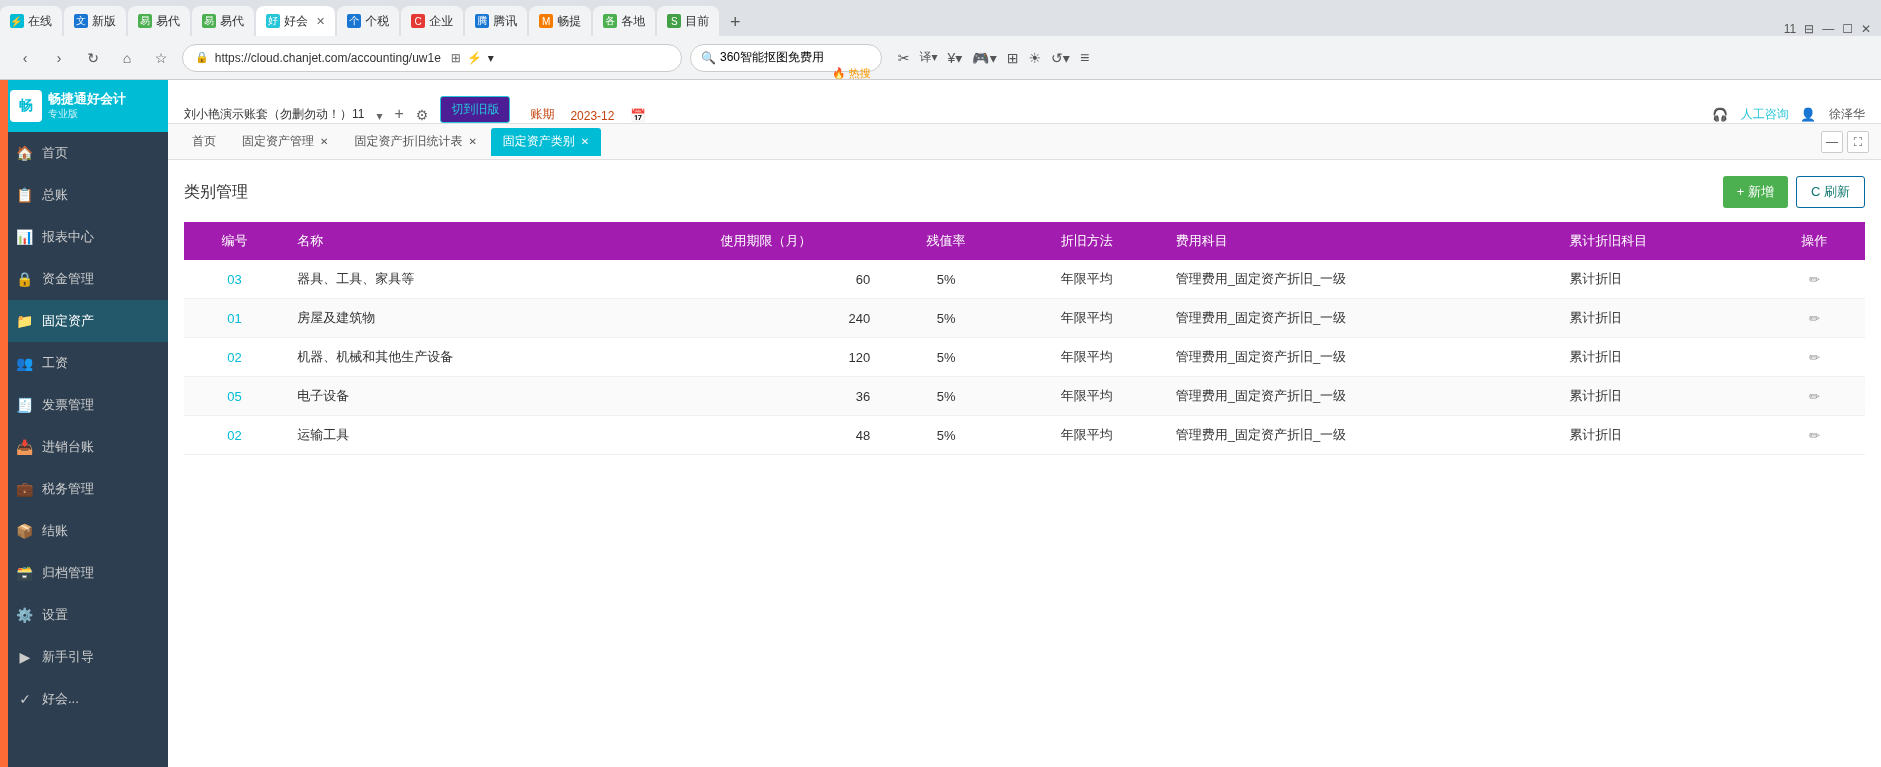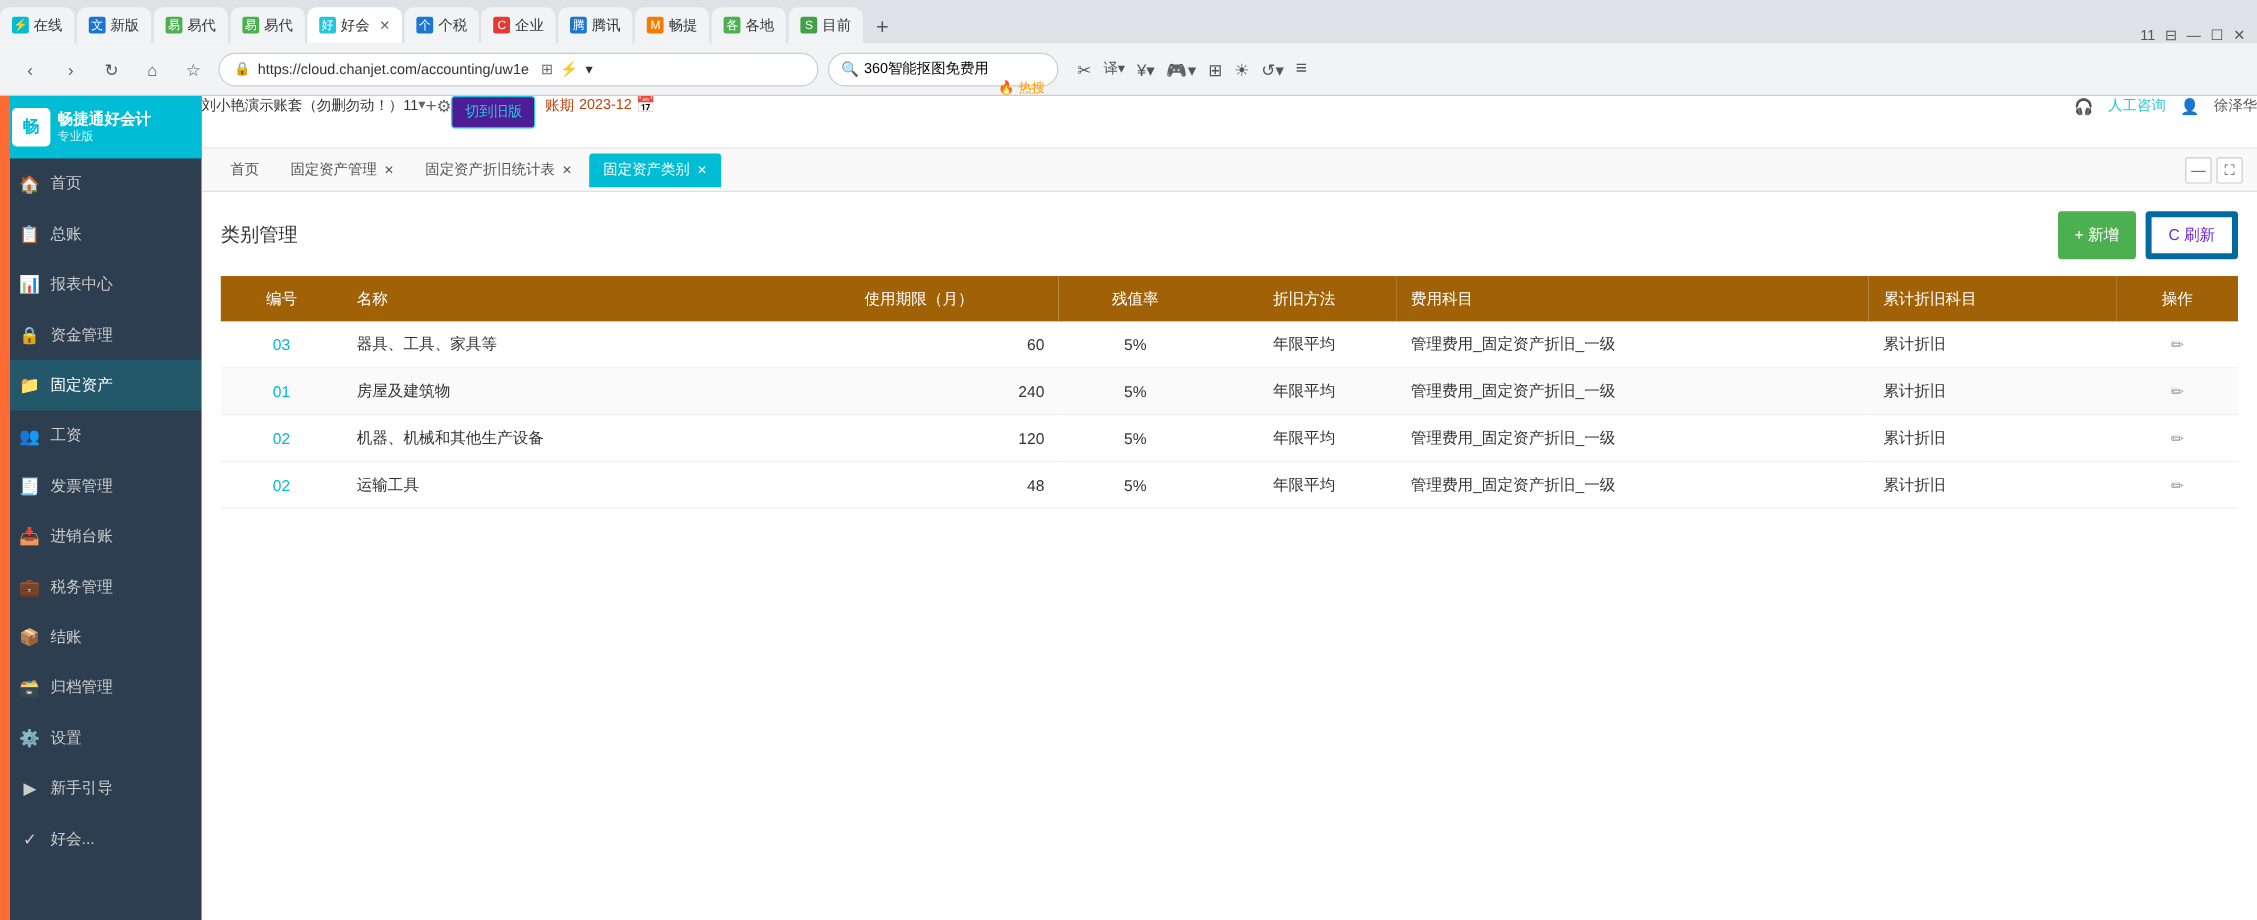"刘小艳演示账套（勿删勿动！）11" .app-header { align-items: flex-start -> flex-end; gap: none -> 12px; padding: 0 0 -> 0 16px }
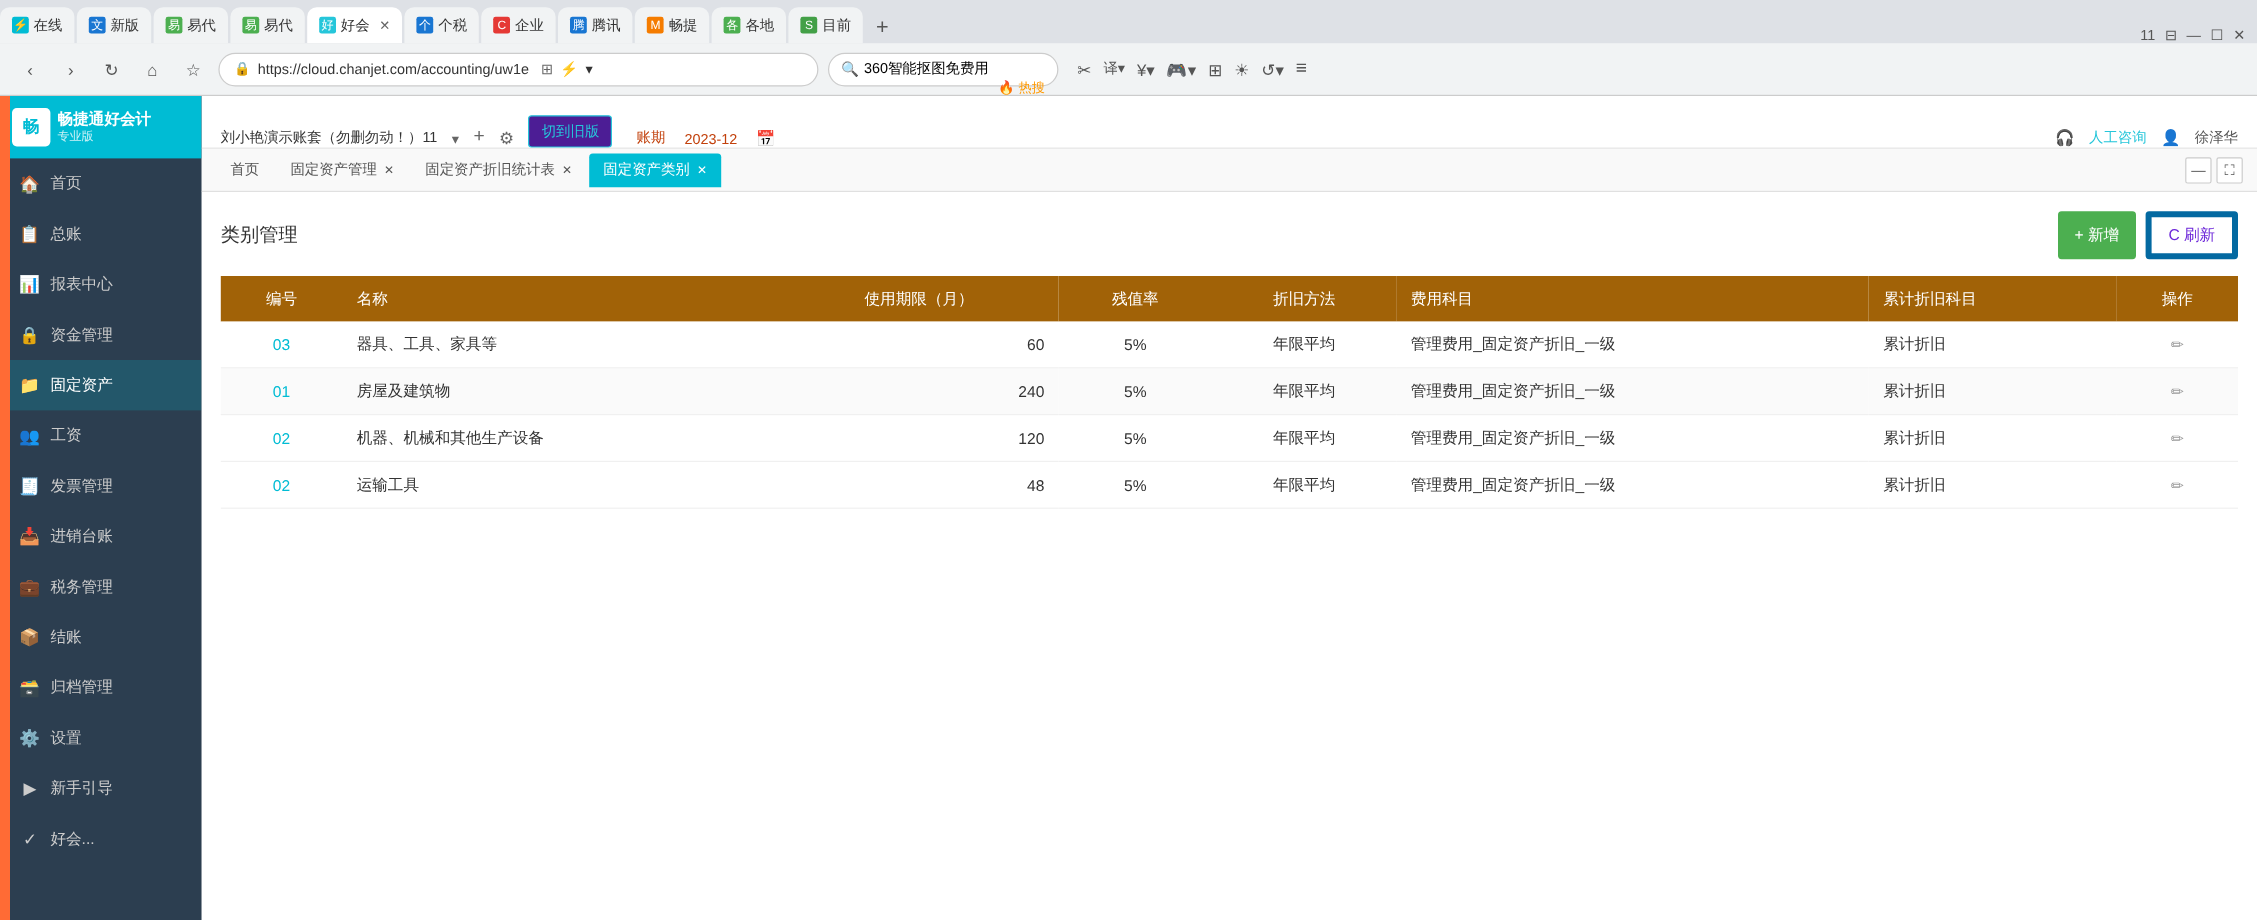"C 刷新" .btn-default { border: 5px solid #0369a1 -> 1px solid #0369a1; color: #6d28d9 -> #0f766e }
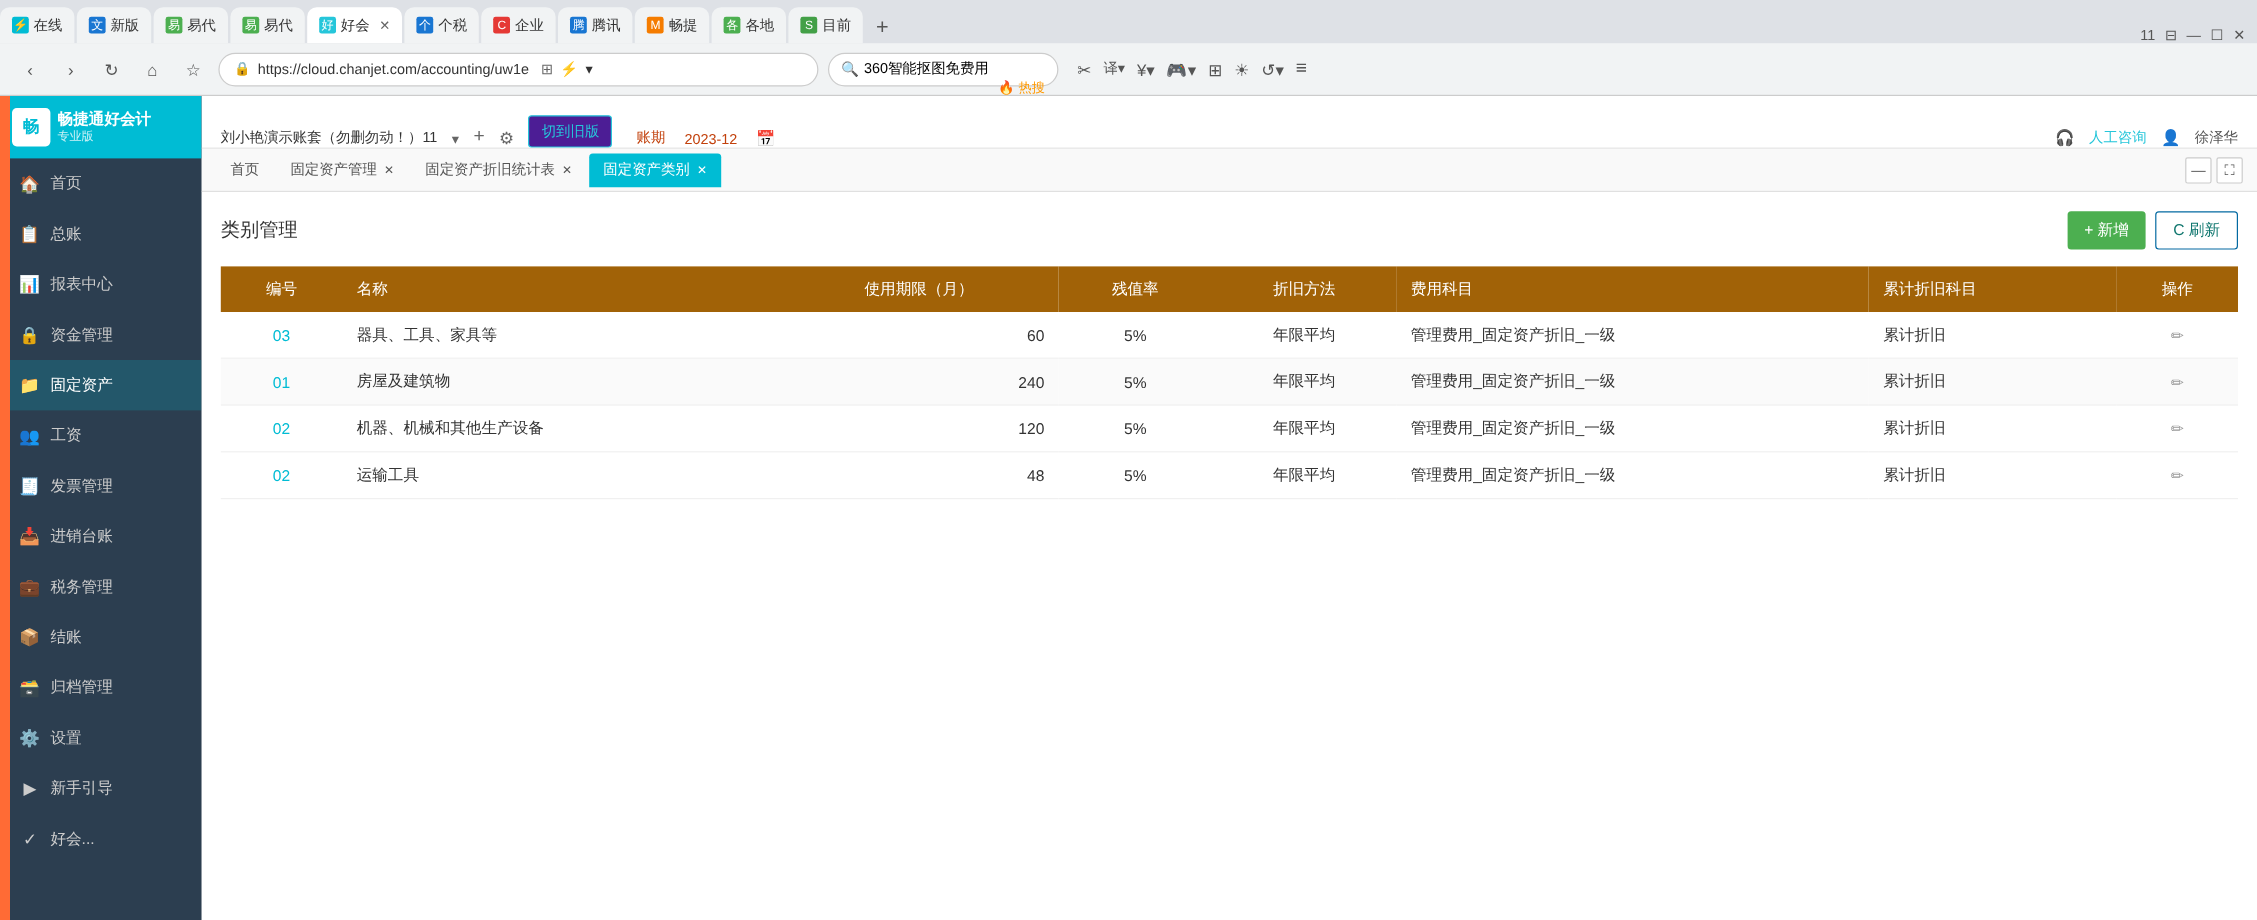"编号" .data-table thead tr { background: #a16207 -> #a21caf }
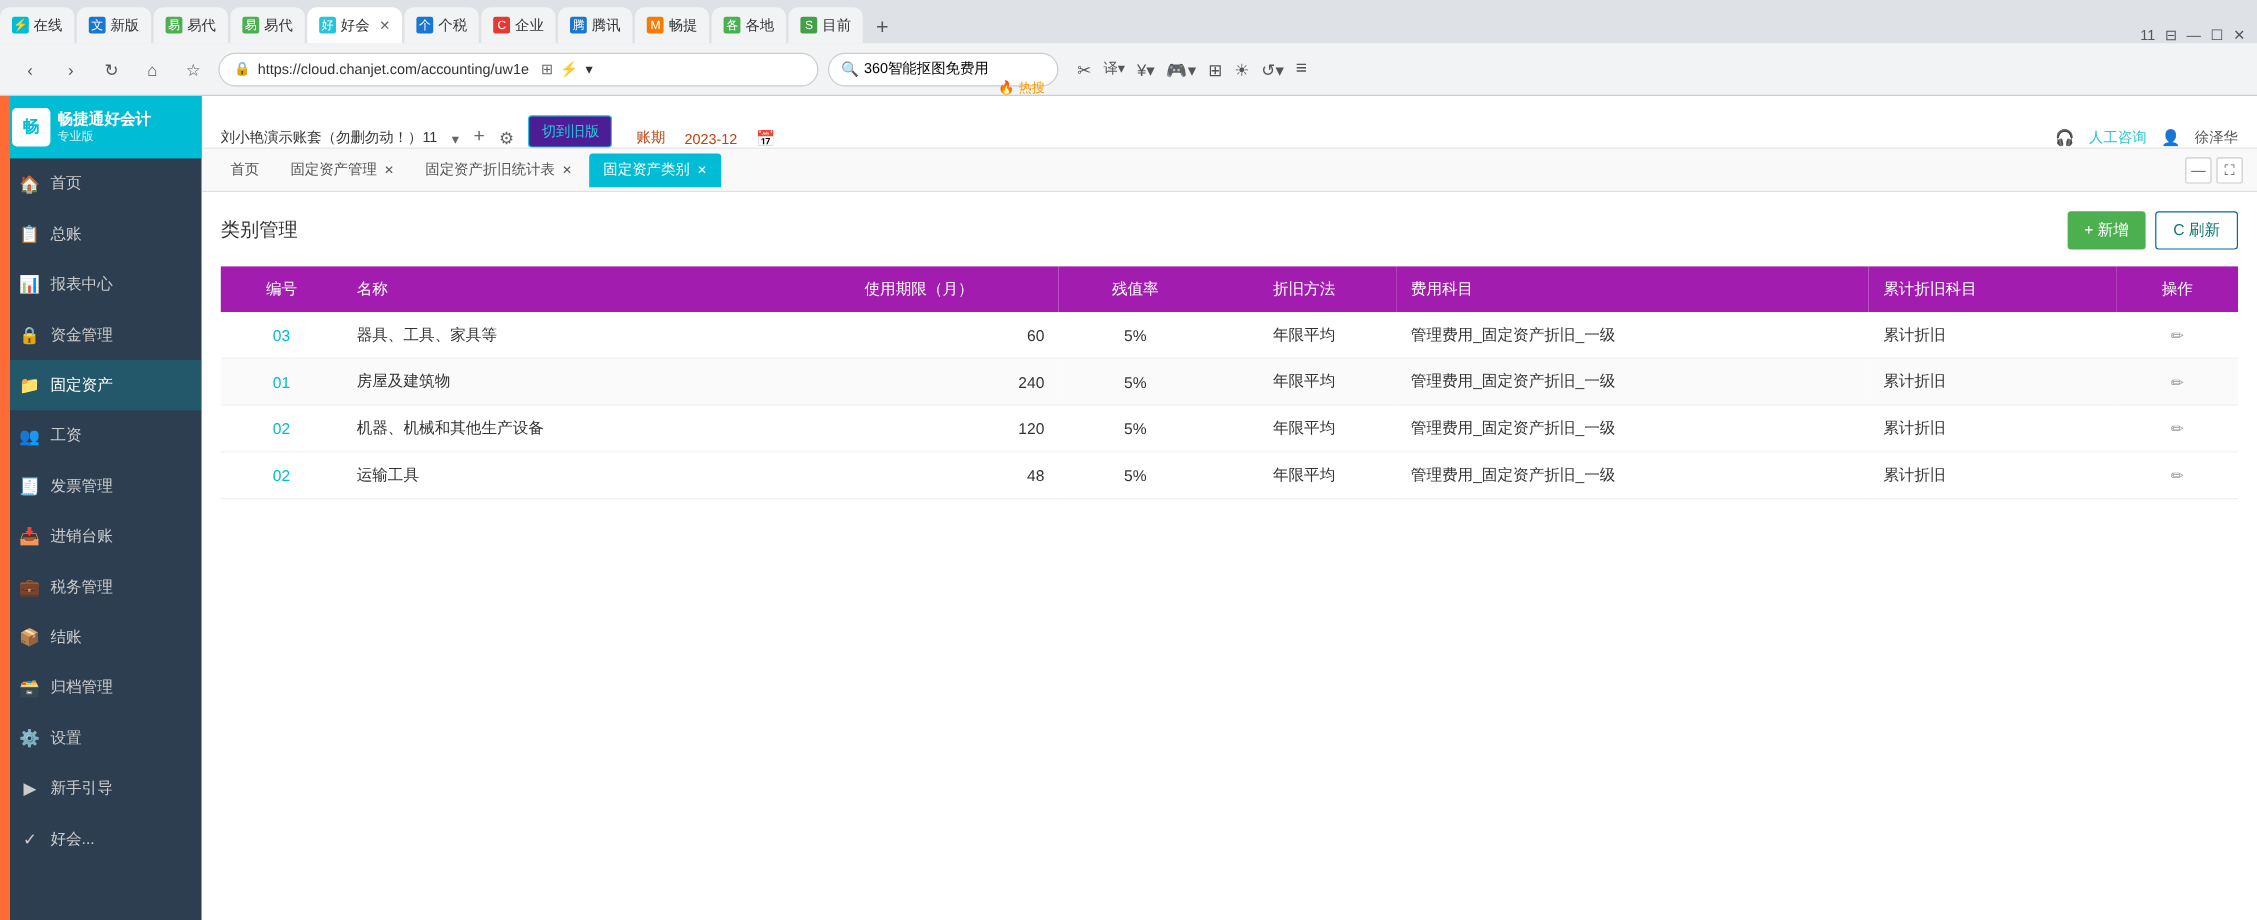"05" tr { html: none -> <tr> <td>05</td> <td>电子设备</td> <td>36</td> <td>5%</td> <td>年限平均</td> <td>管理费用_固定资产折旧_一级</td> <td>累计折旧</td> <td><span>✏</span></td> </tr> }
